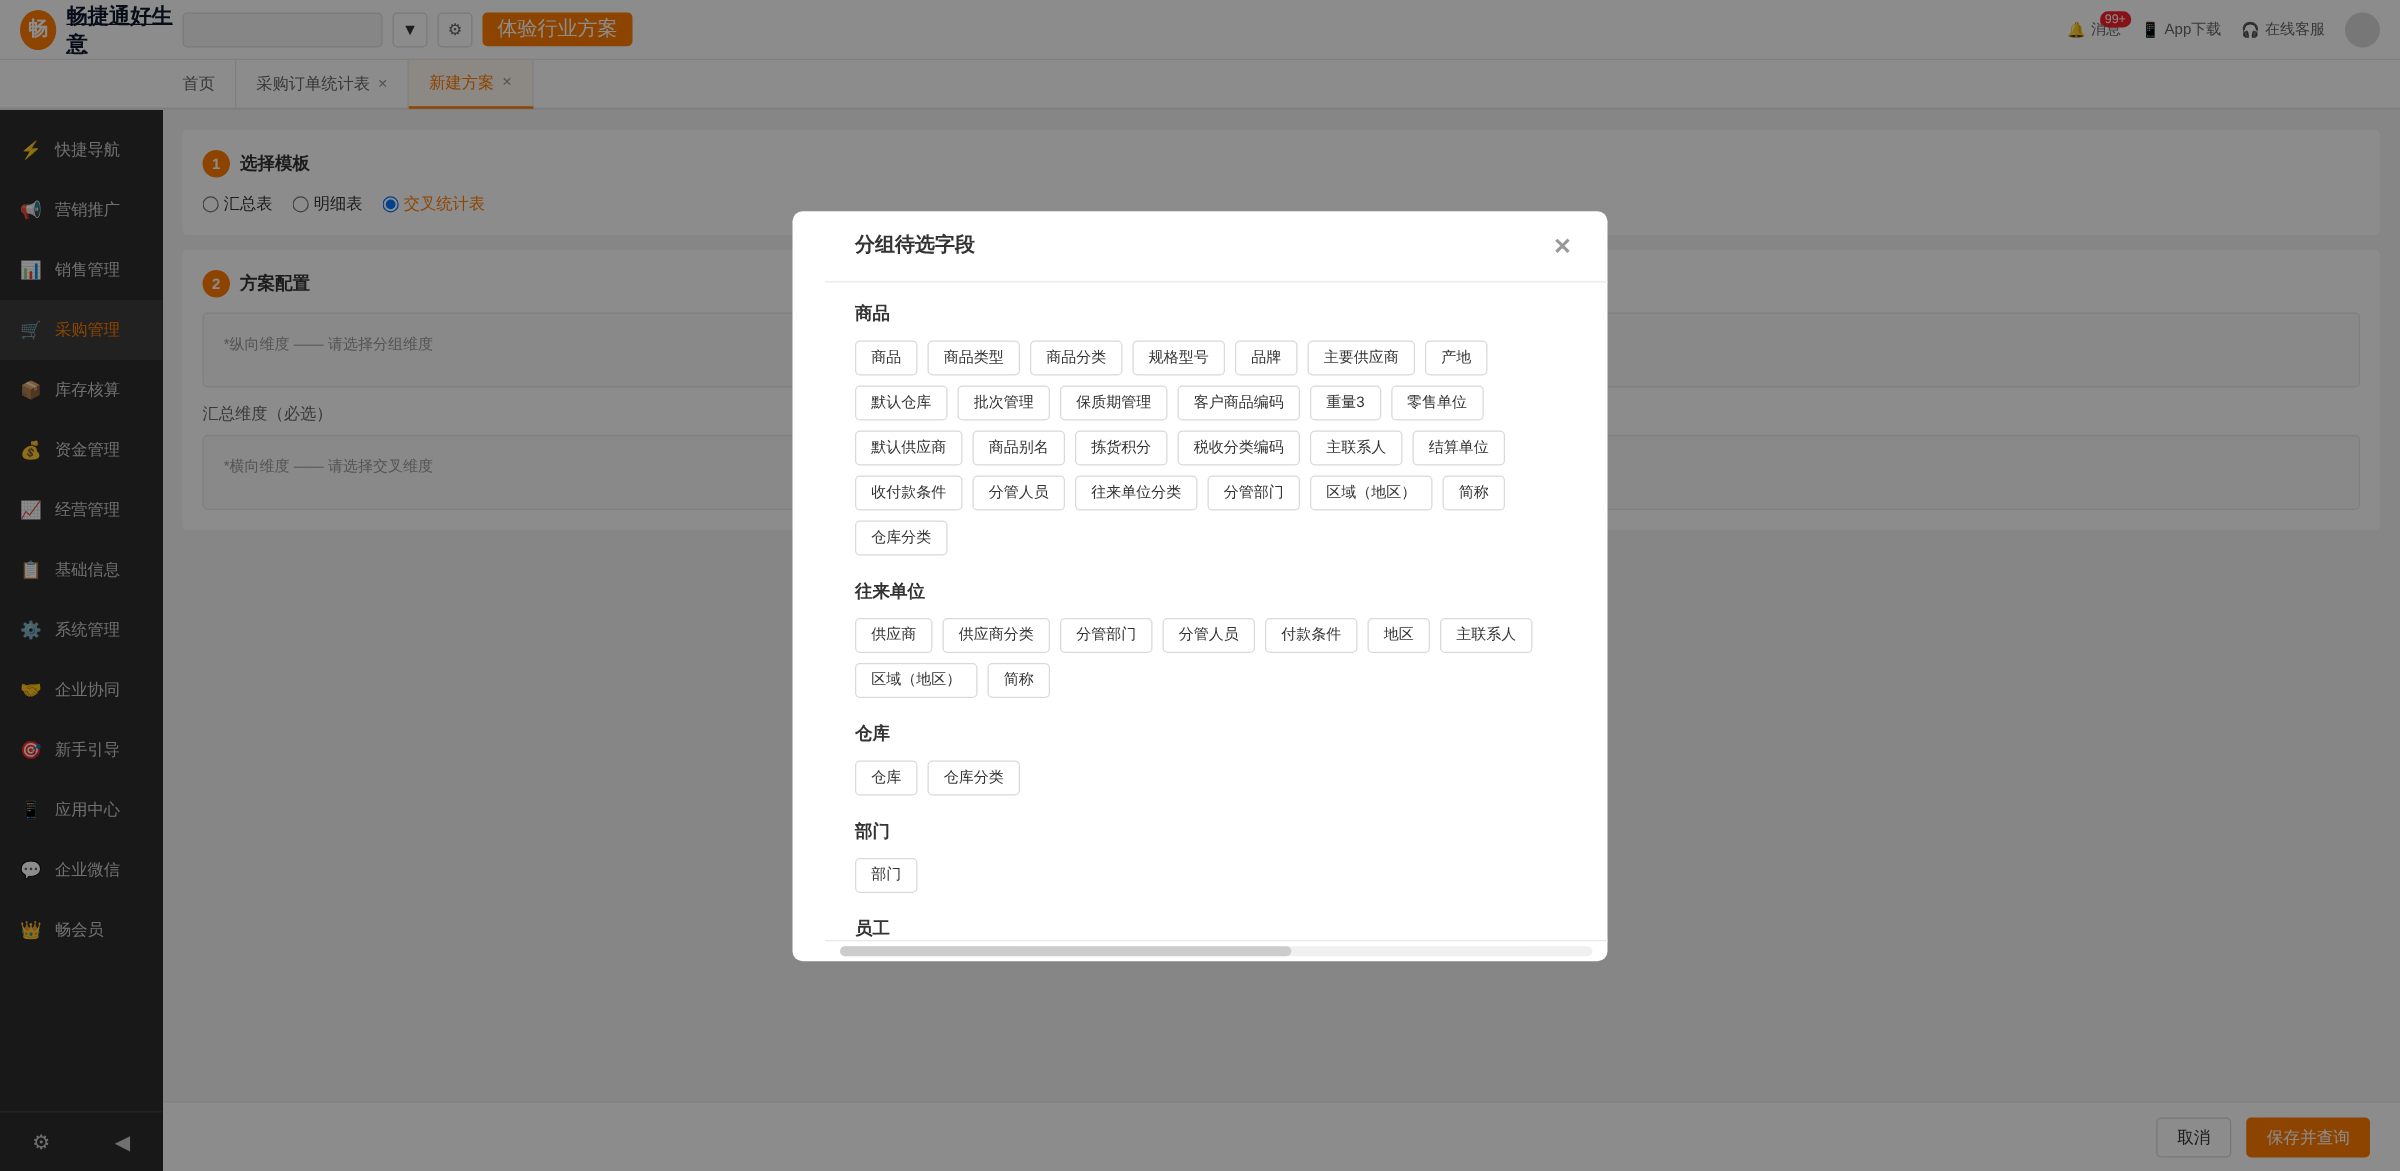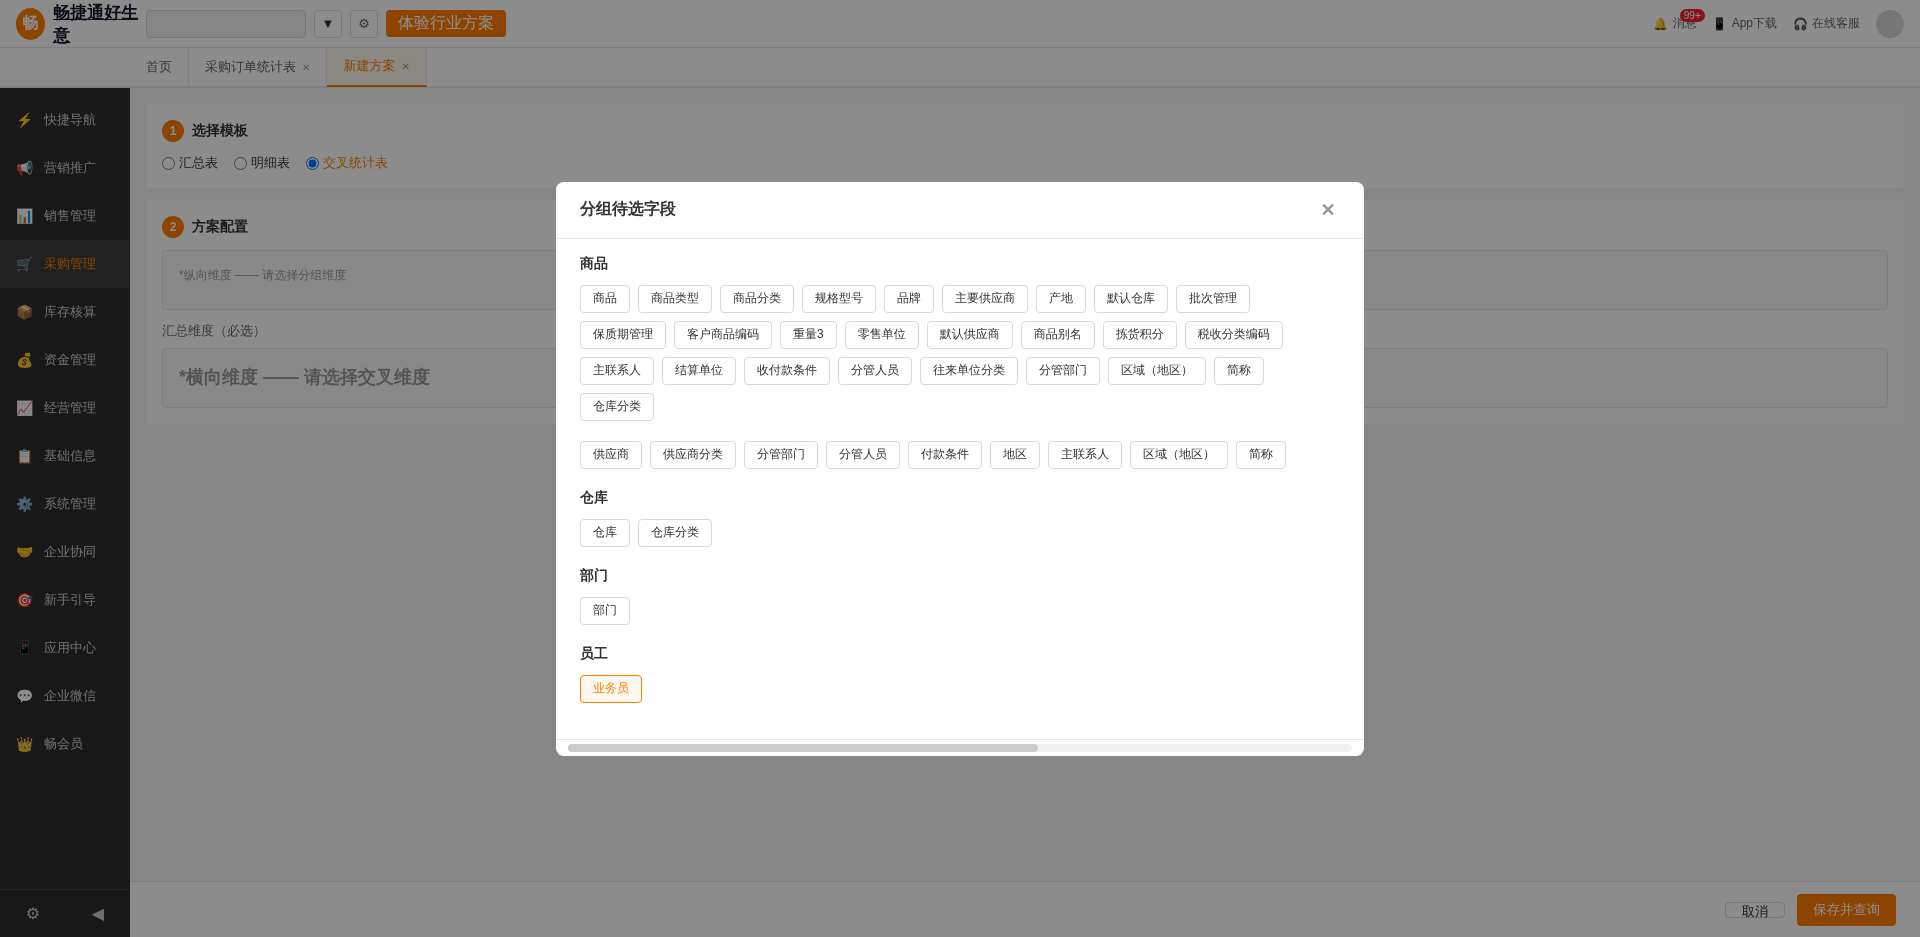"分组待选字段" .modal { padding-left: none -> 26px; width: 808px -> 652px }
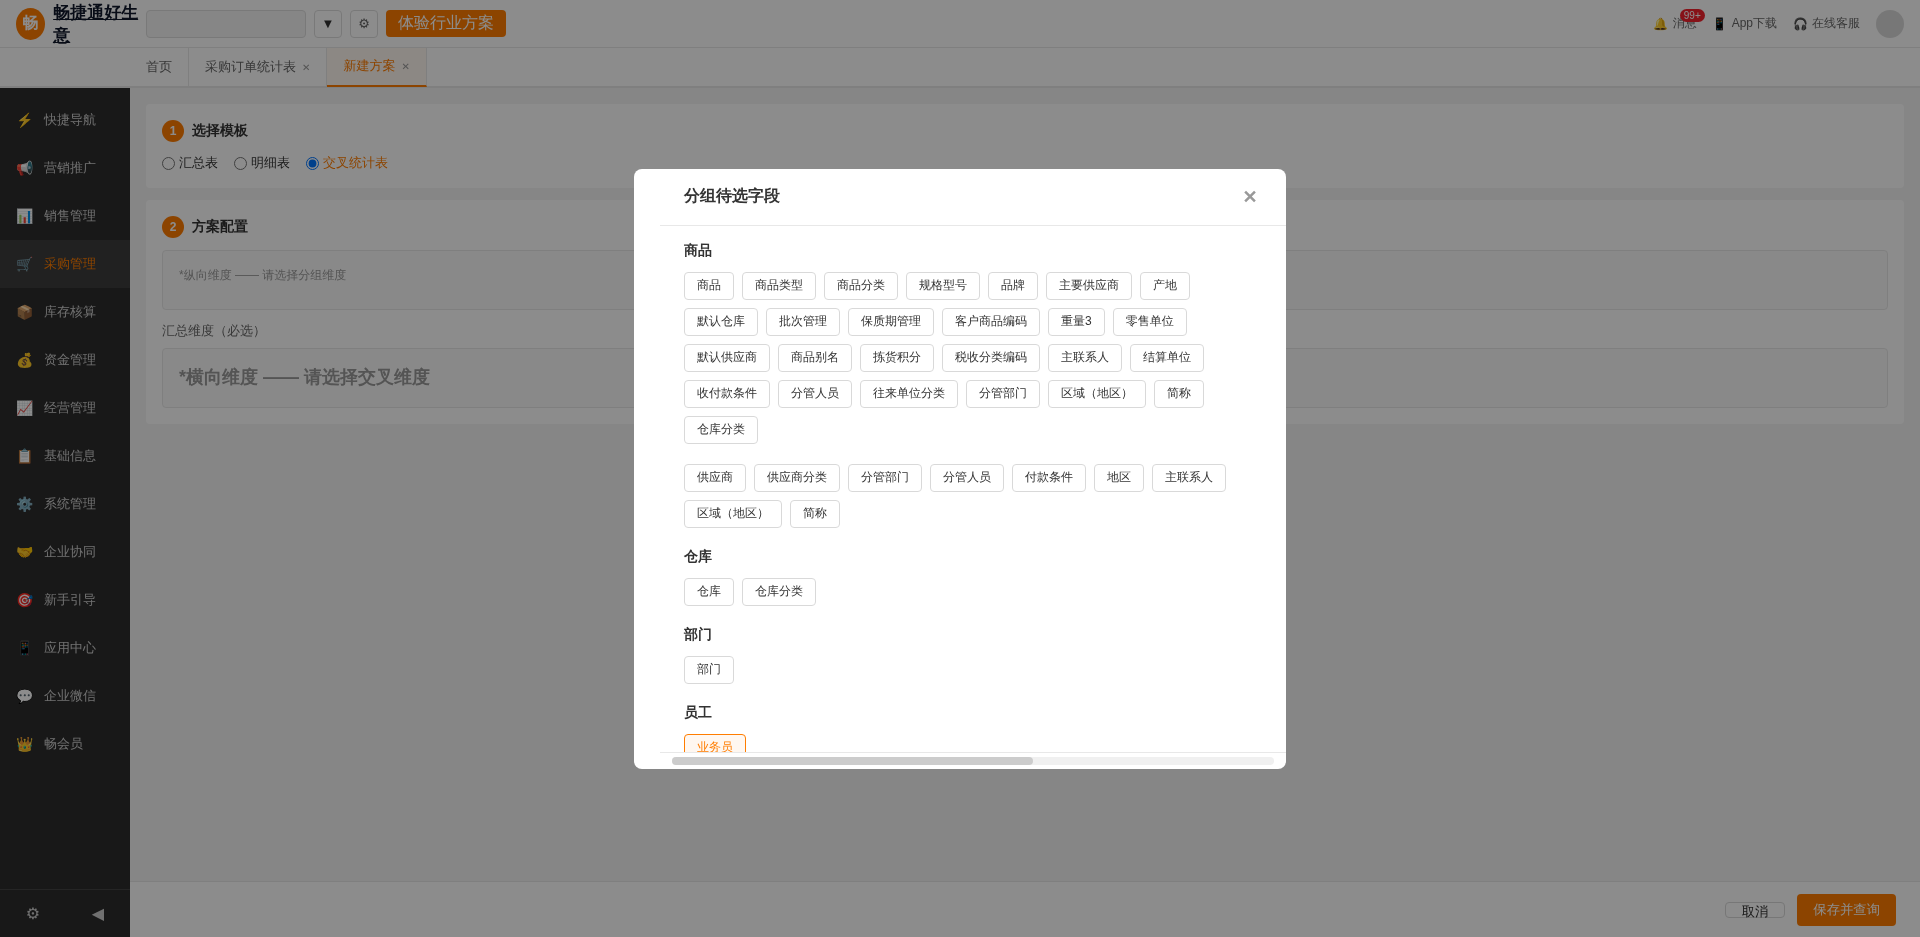"*横向维度 —— 请选择交叉维度" span { font-size: 18px -> 12px; font-weight: bold -> none }
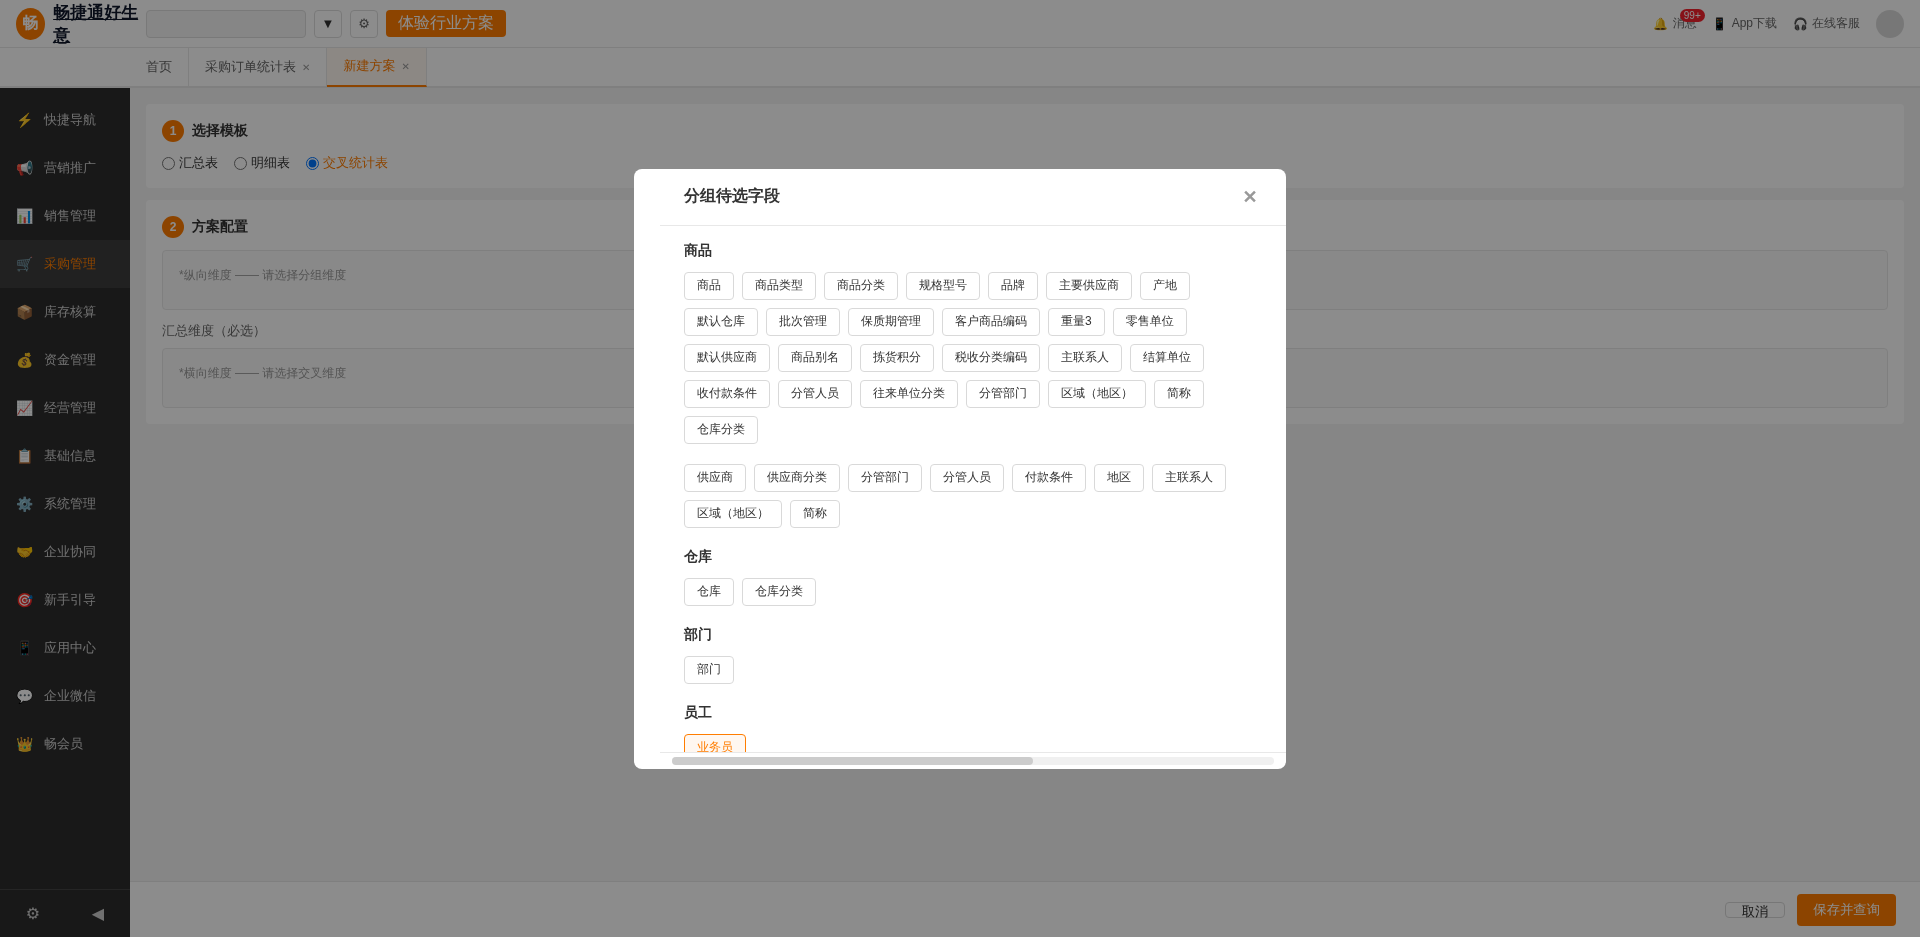"往来单位" div.field-section-title { html: none -> <div>往来单位</div> }
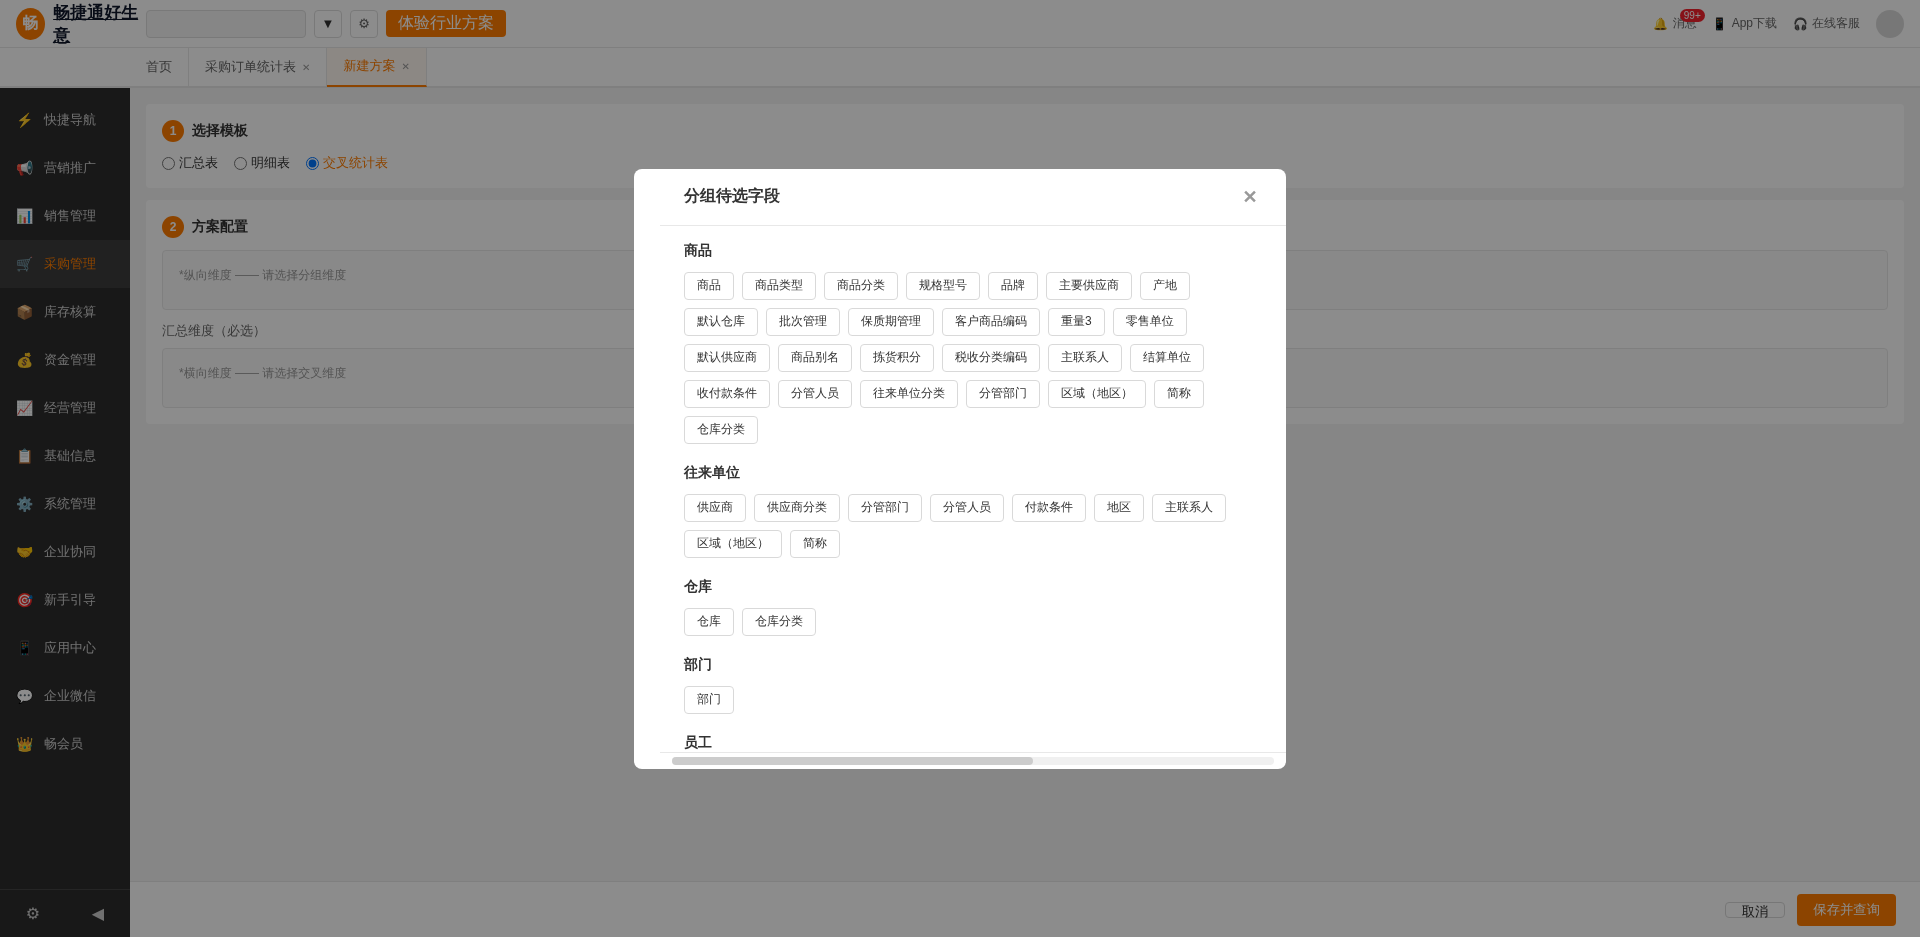"取消" .btn-cancel { height: 16px -> 32px }
